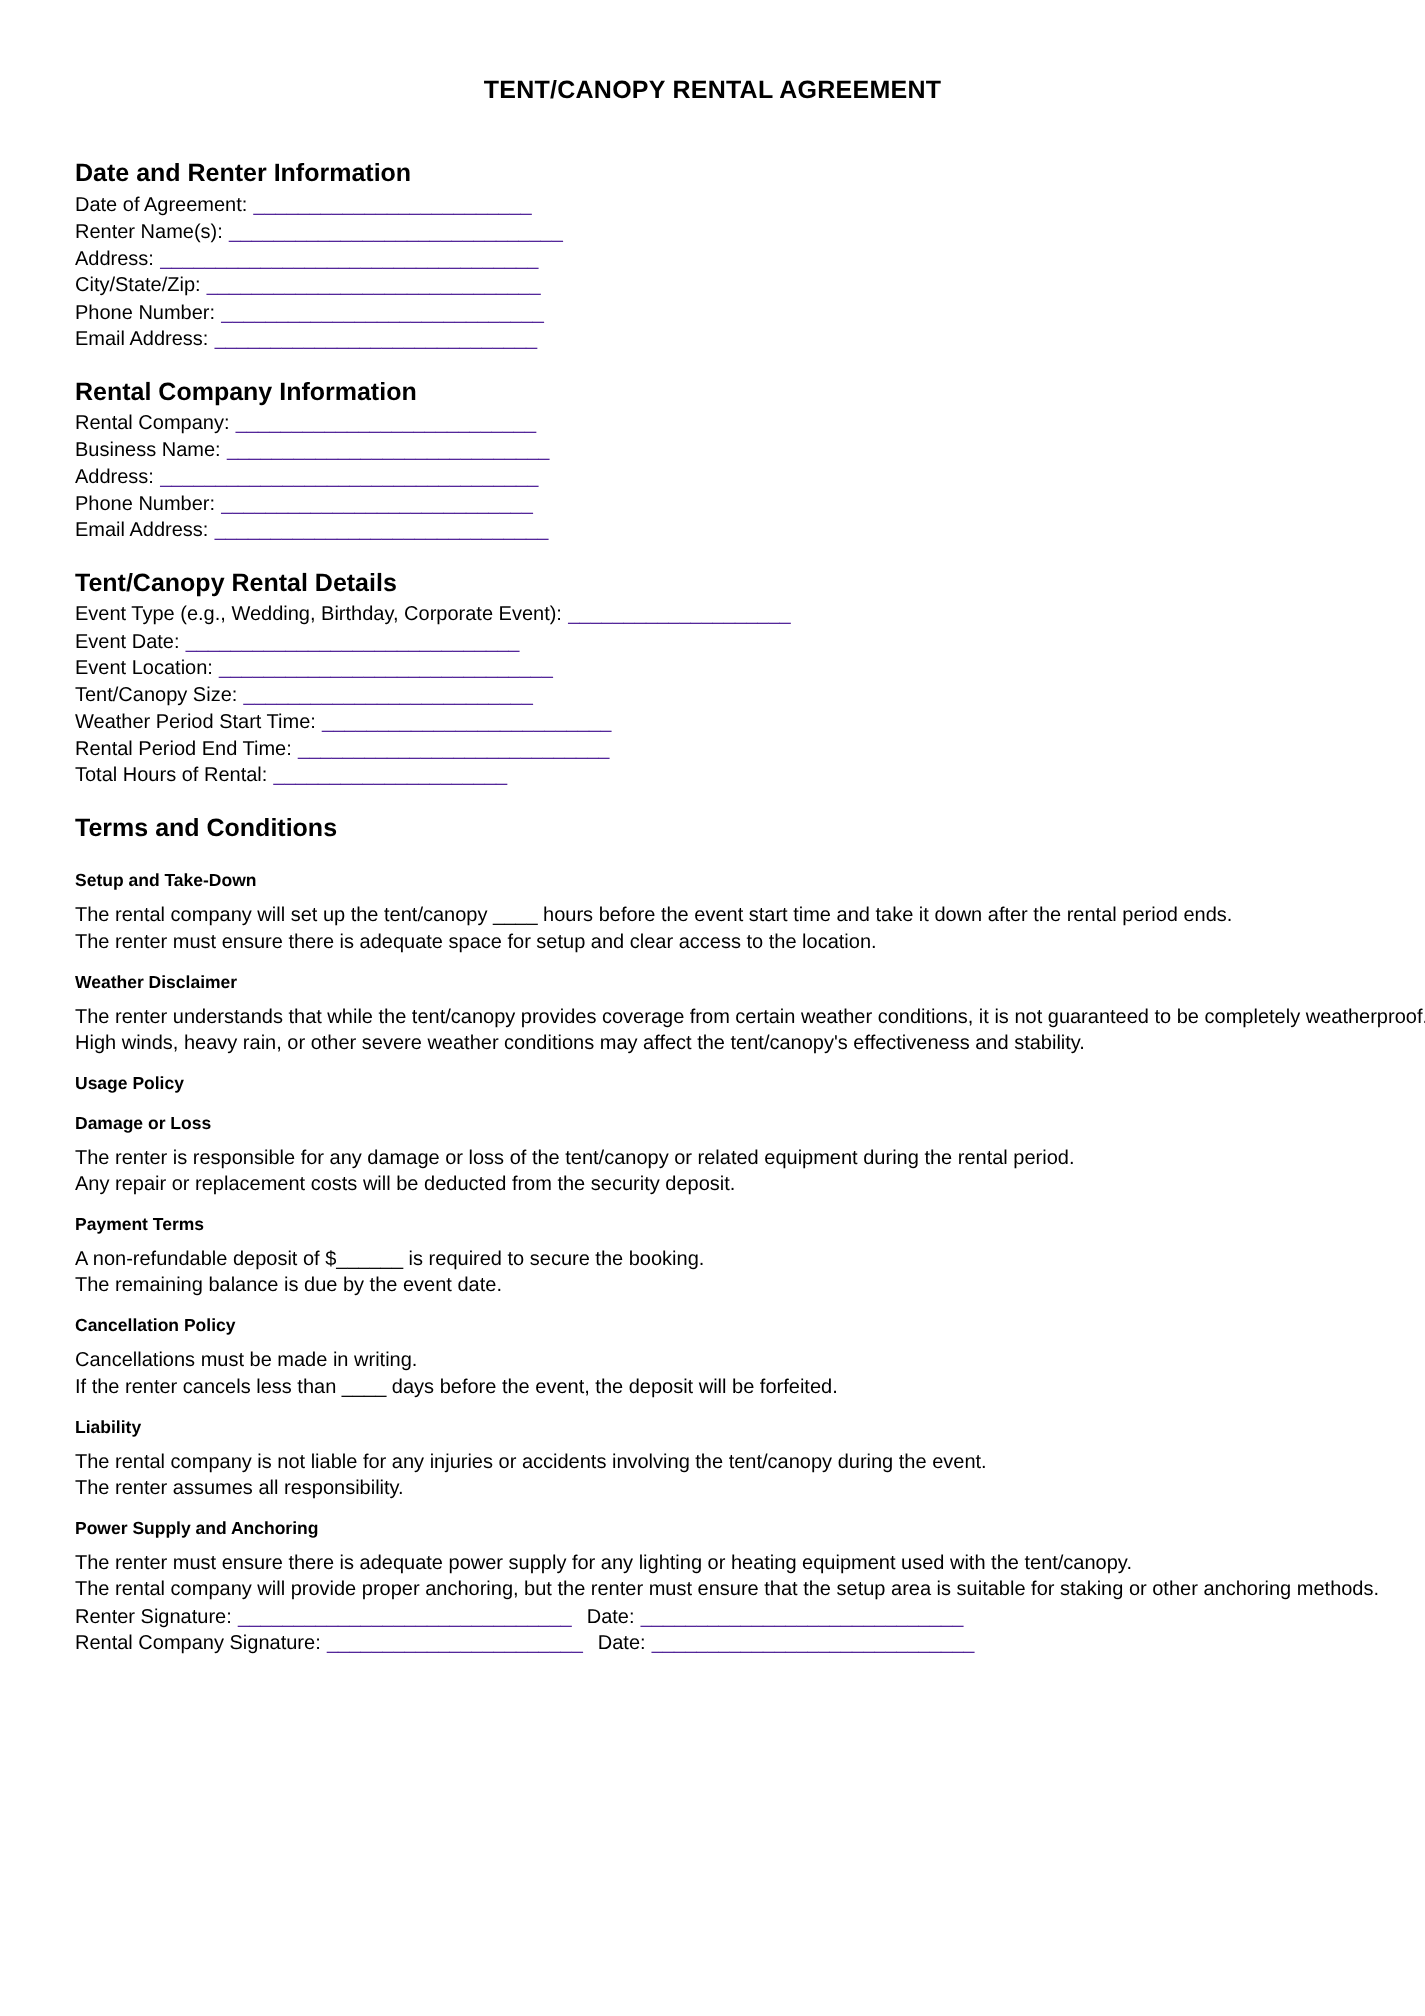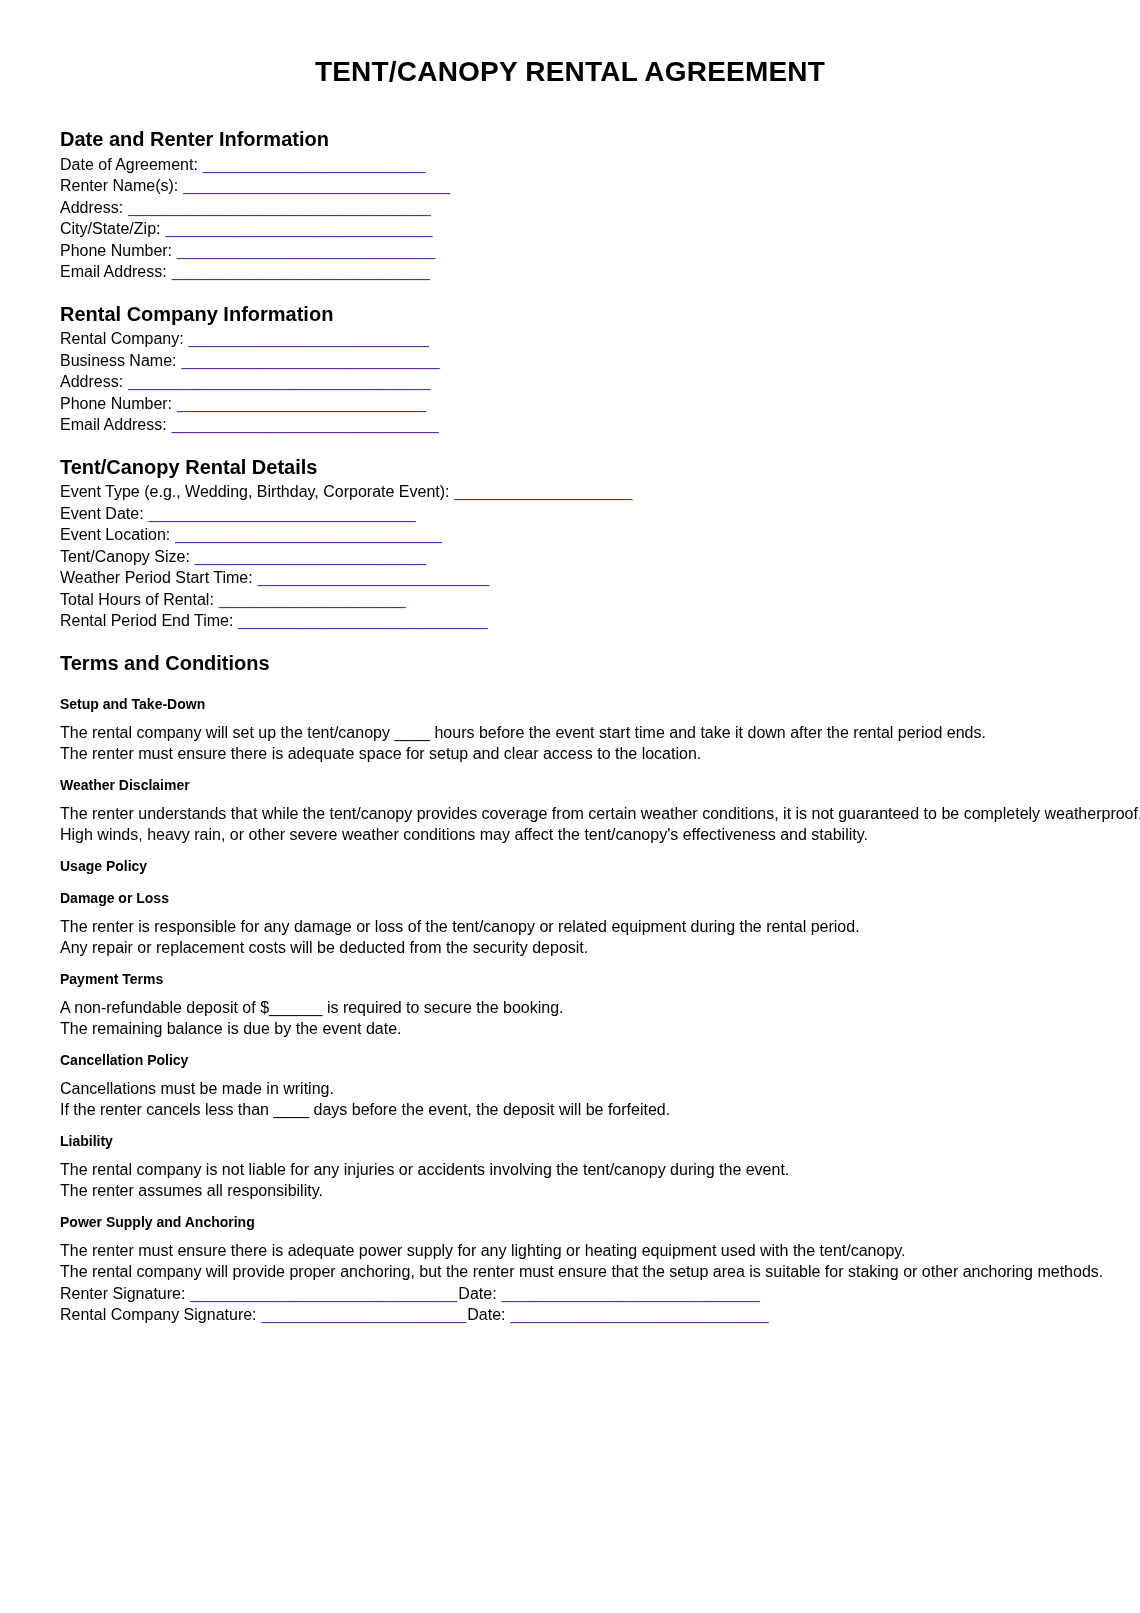"TENT/CANOPY RENTAL AGREEMENT" .doc-title { font-size: 28px -> 20px }
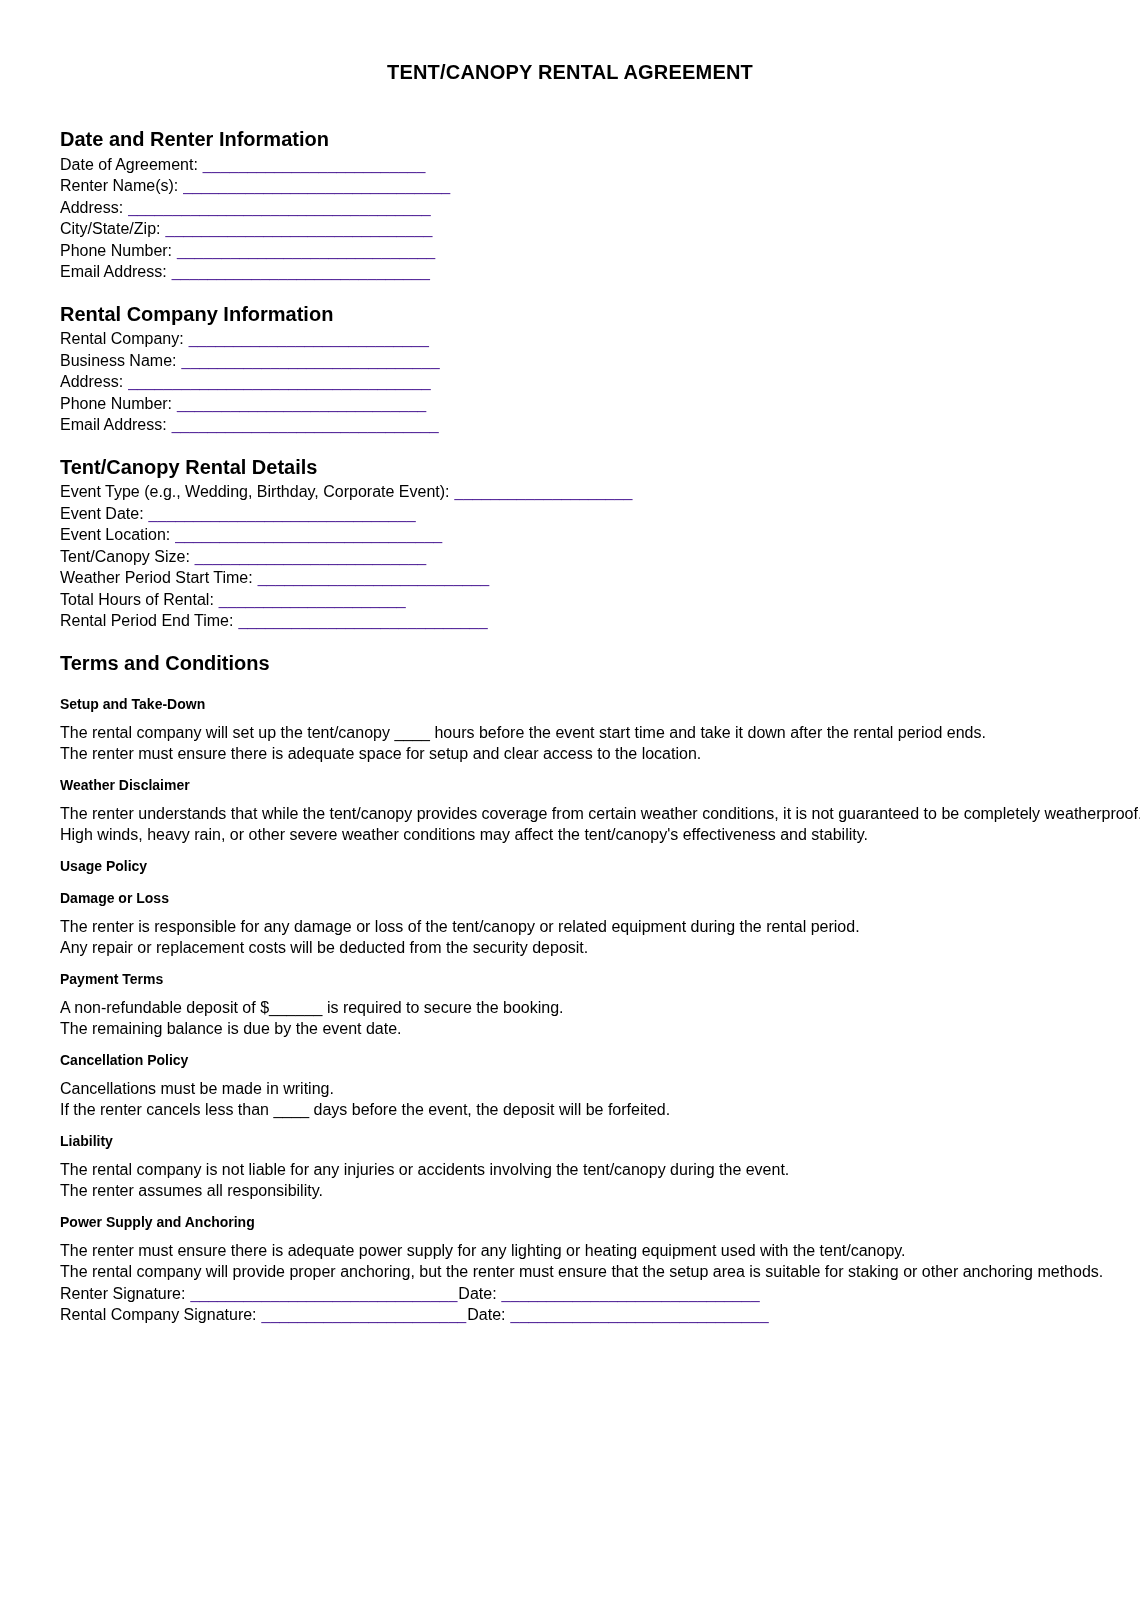"Total Hours of Rental:" p.field { order: before "Rental Period End Time:" -> after "Rental Period End Time:" }
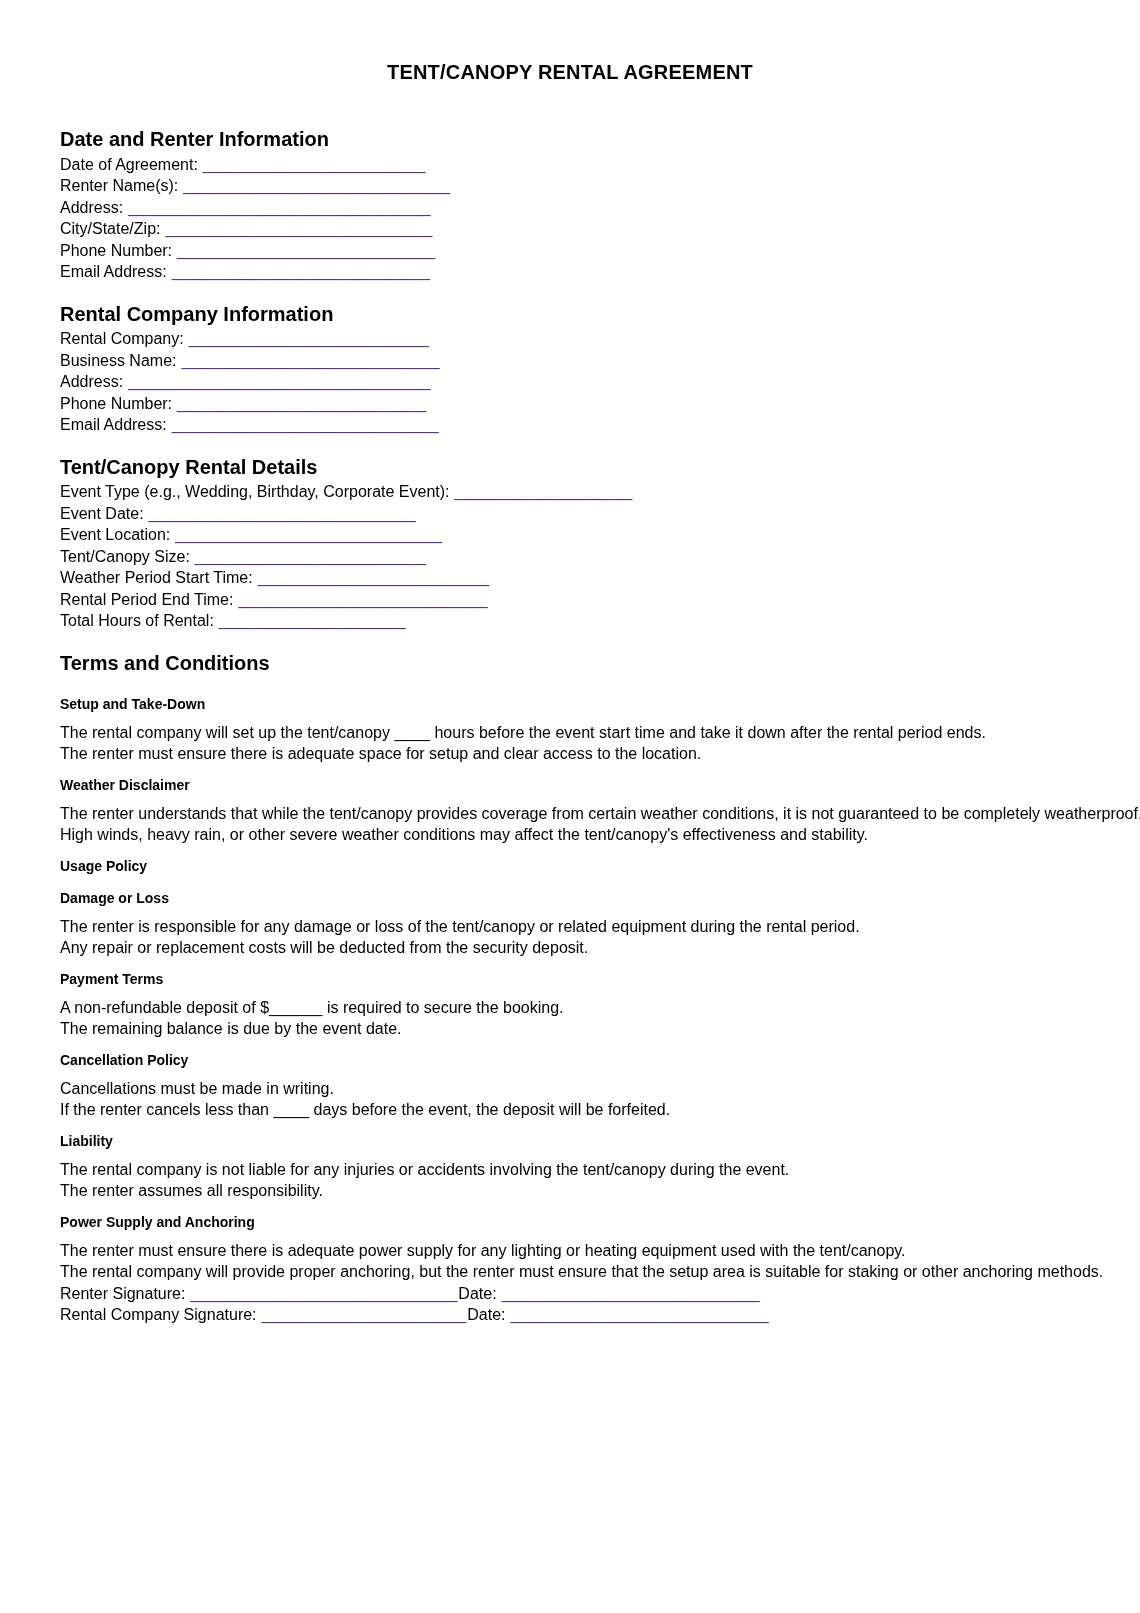"Date:" .inline-gap { margin-left: 1px -> 12px }
